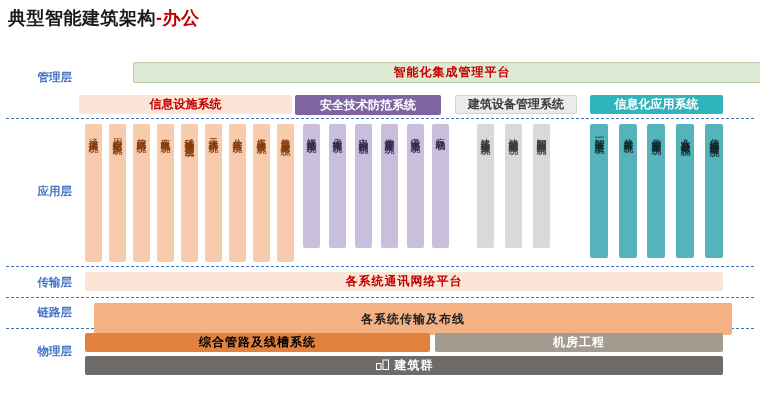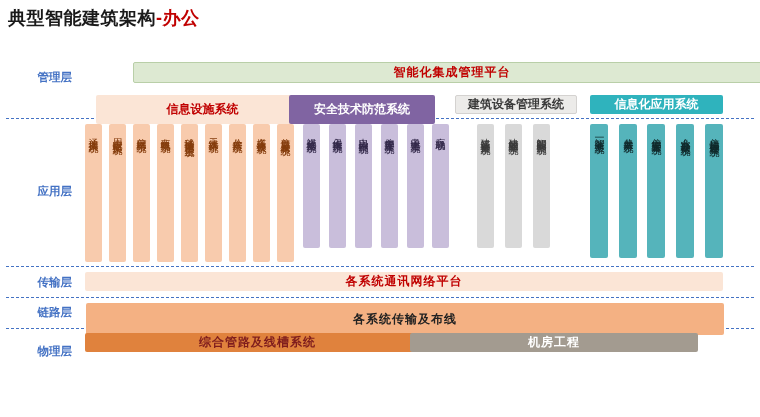"信息设施系统" div.bar { height: 29px -> 19px; left: 96px -> 79px }
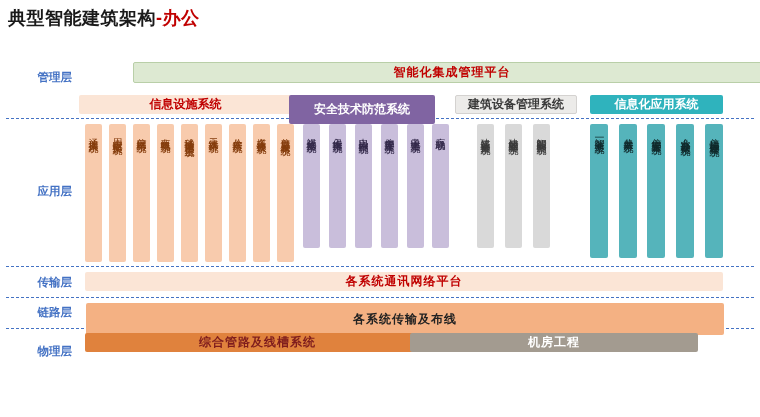"安全技术防范系统" div.bar { height: 29px -> 20px; left: 289px -> 295px }
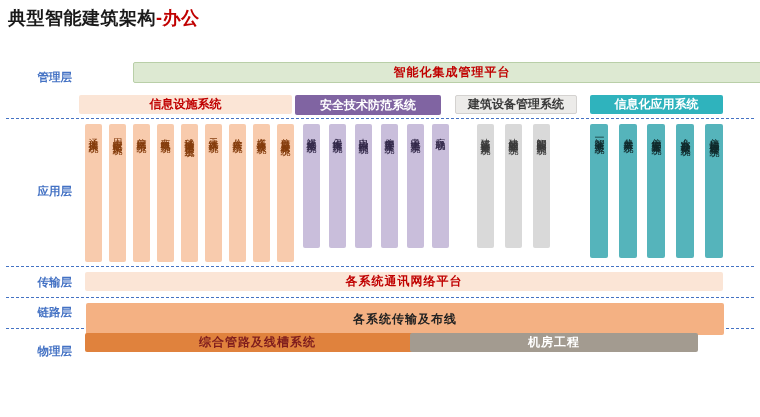"各系统传输及布线" div.bar { left: 86px -> 94px }
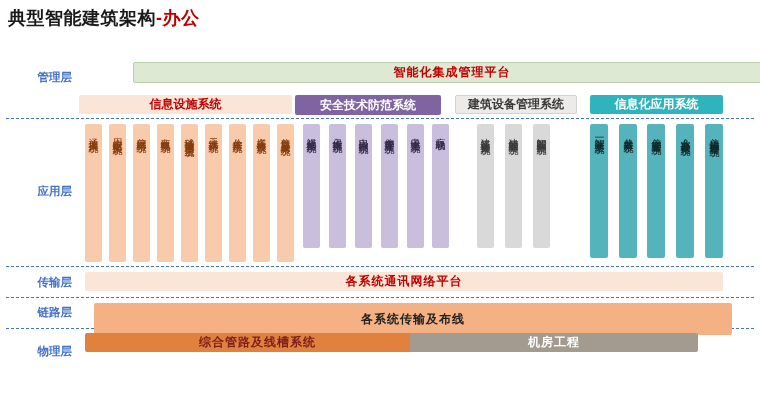"综合管路及线槽系统" .pipe-bar { color: #7f1d1d -> #000000 }
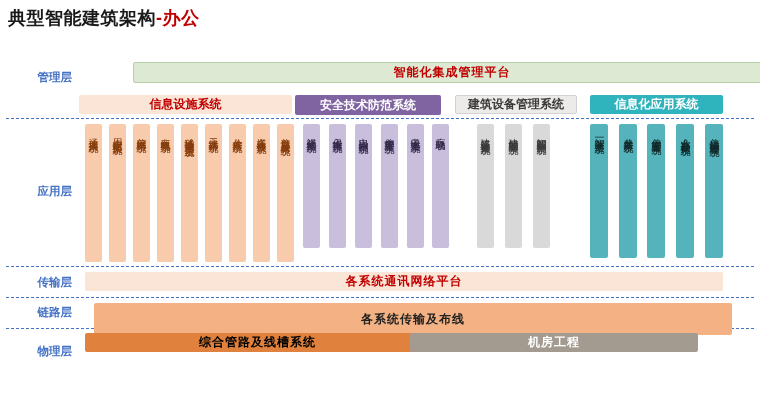"机房工程" div.bar { left: 410px -> 435px }
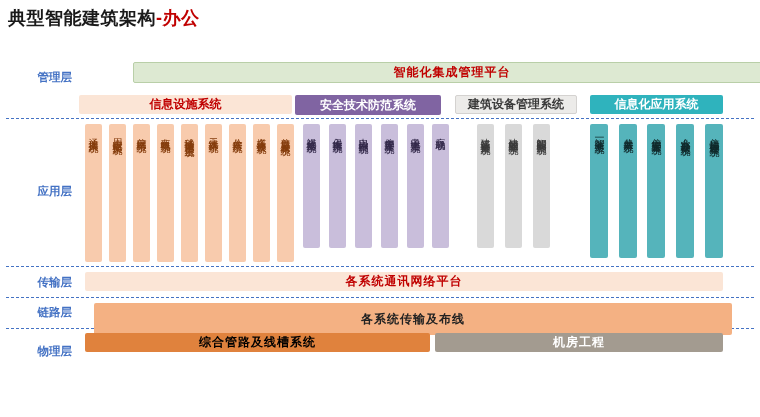"建筑群" div.bar { html: none -> <div> <span> <svg> <rect></rect> <rect></rect> </svg> </span> <span>建筑群</span> </div> }
